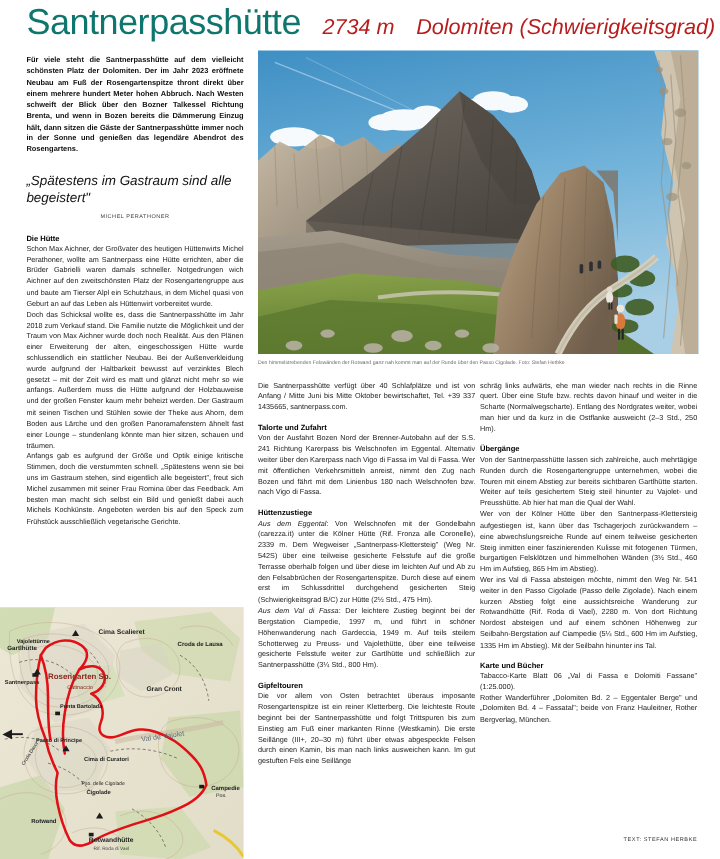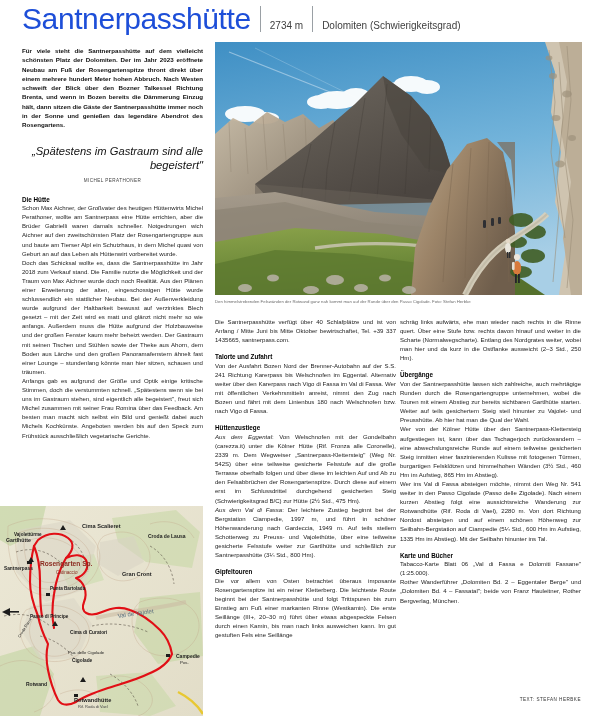"Santnerpasshütte" .title { color: #1d4ed8 -> #0f766e }
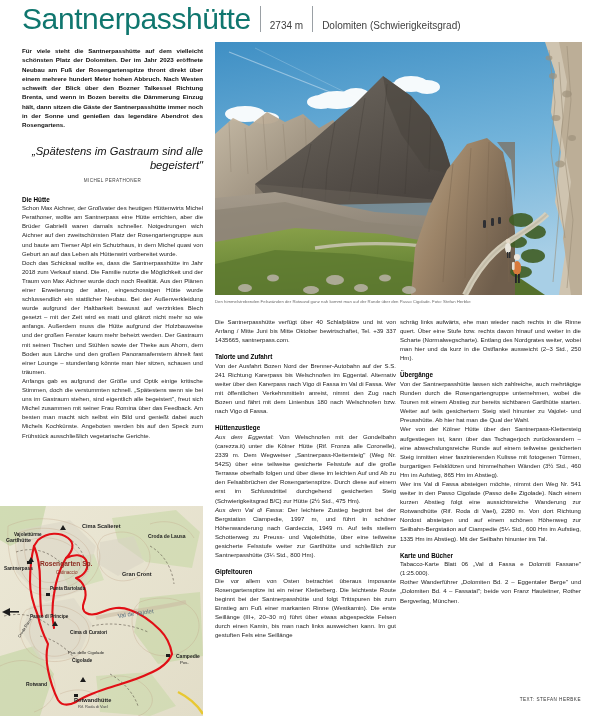"2734 m" .hmeta { color: #404040 -> #b91c1c; font-size: 10px -> 18px; font-style: none -> italic }
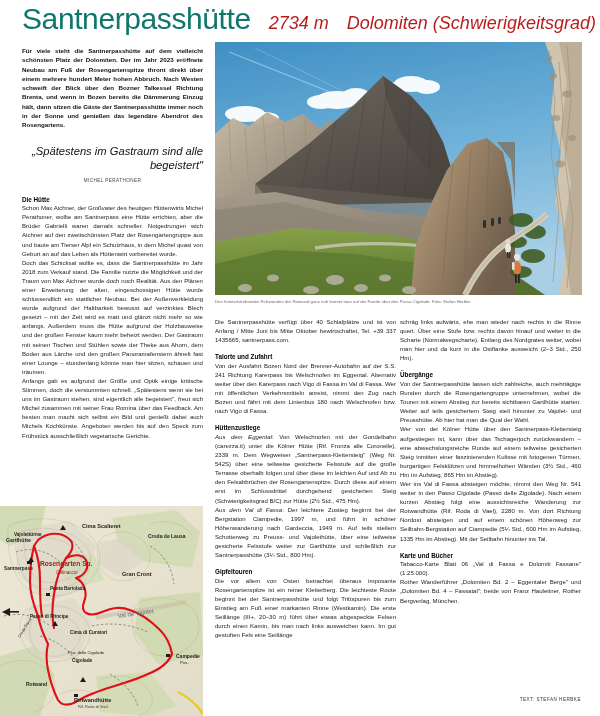"„Spätestens im Gastraum sind alle" .quote { text-align: right -> left }
